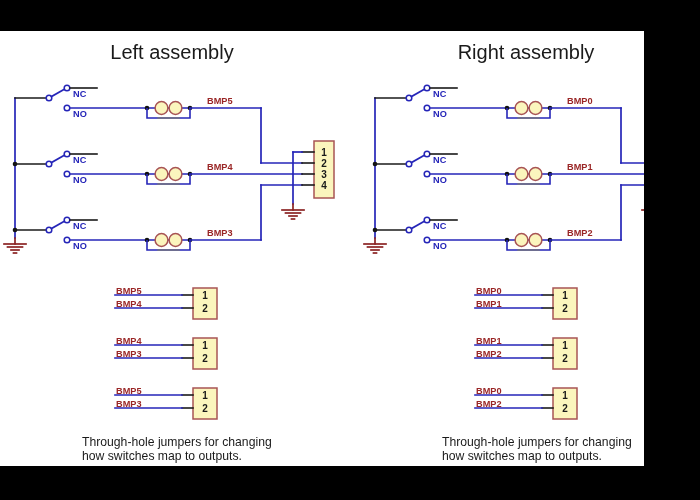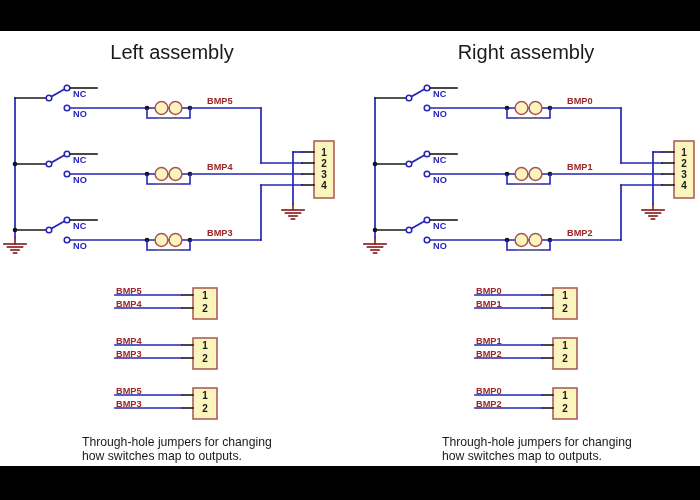"Left assembly" .stage { width: 700px -> 644px }
